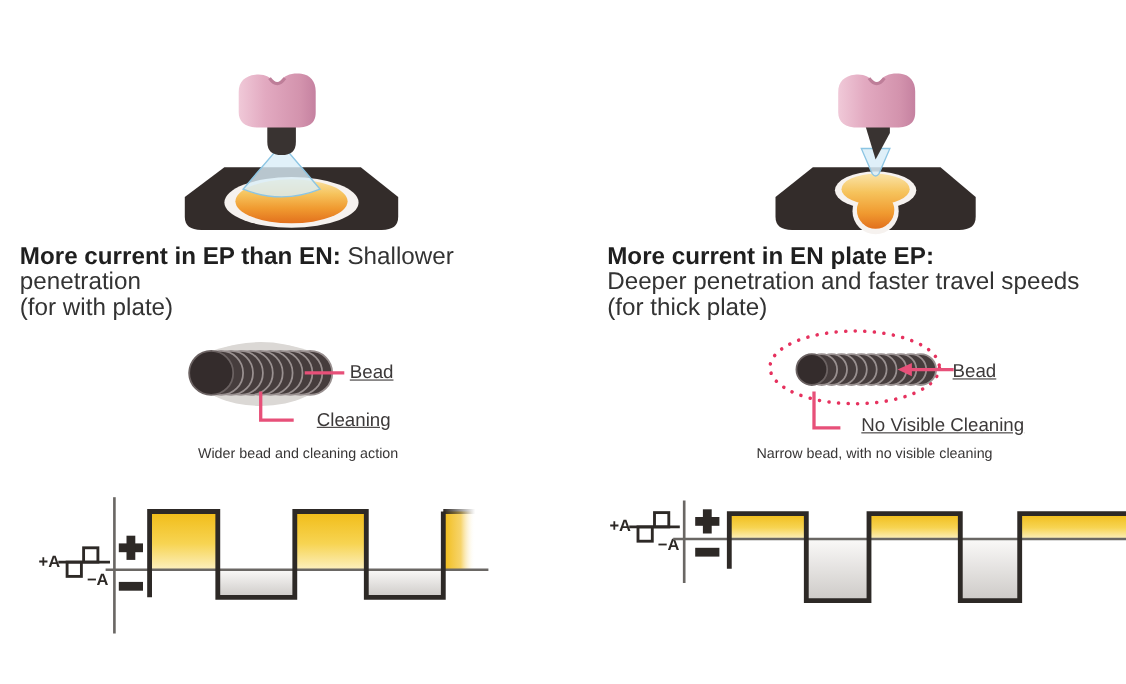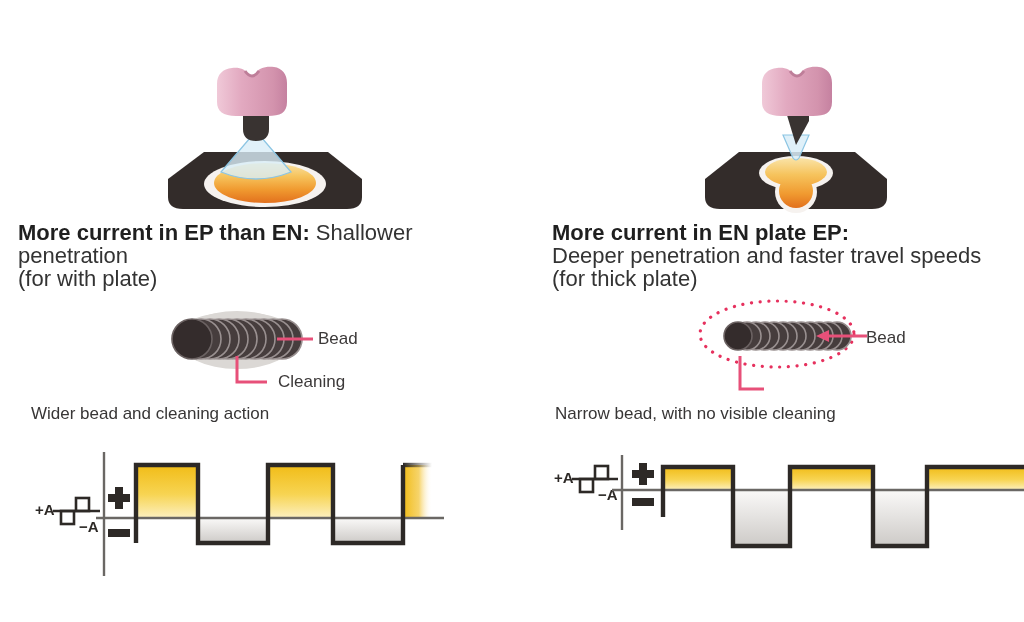"Bead" .figlabel { text-decoration: none -> underline }
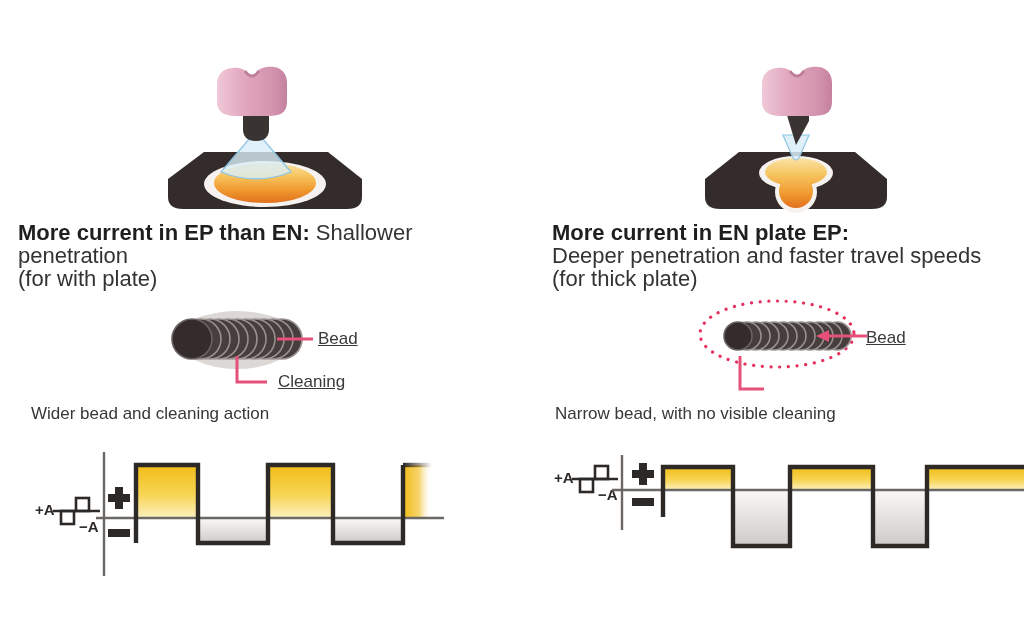"Cleaning" div.abs { left: 278px -> 288px }
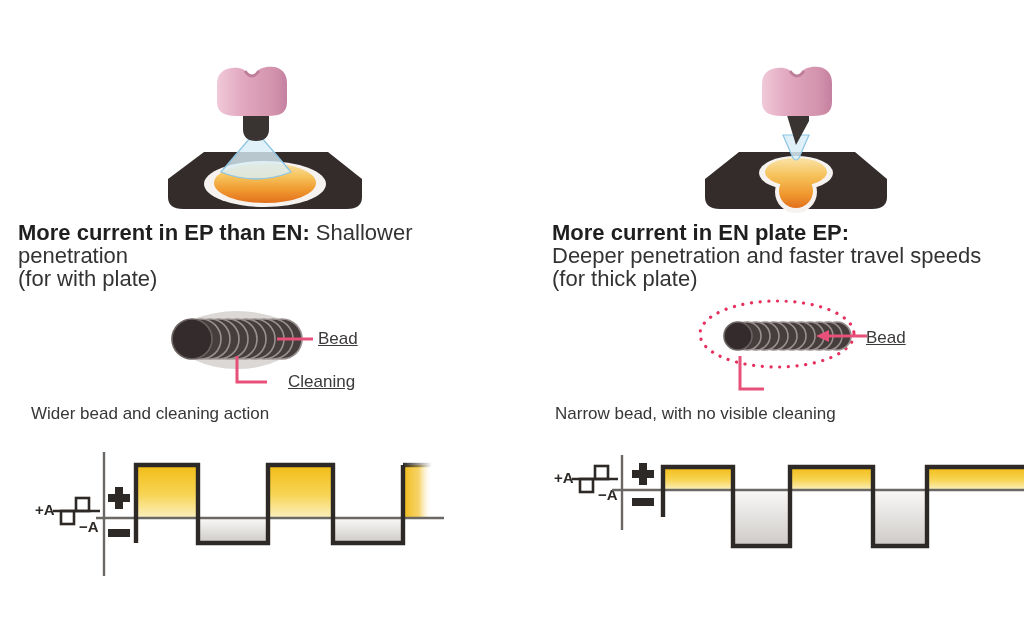"No Visible Cleaning" div.abs { html: none -> <div>No Visible Cleaning</div> }
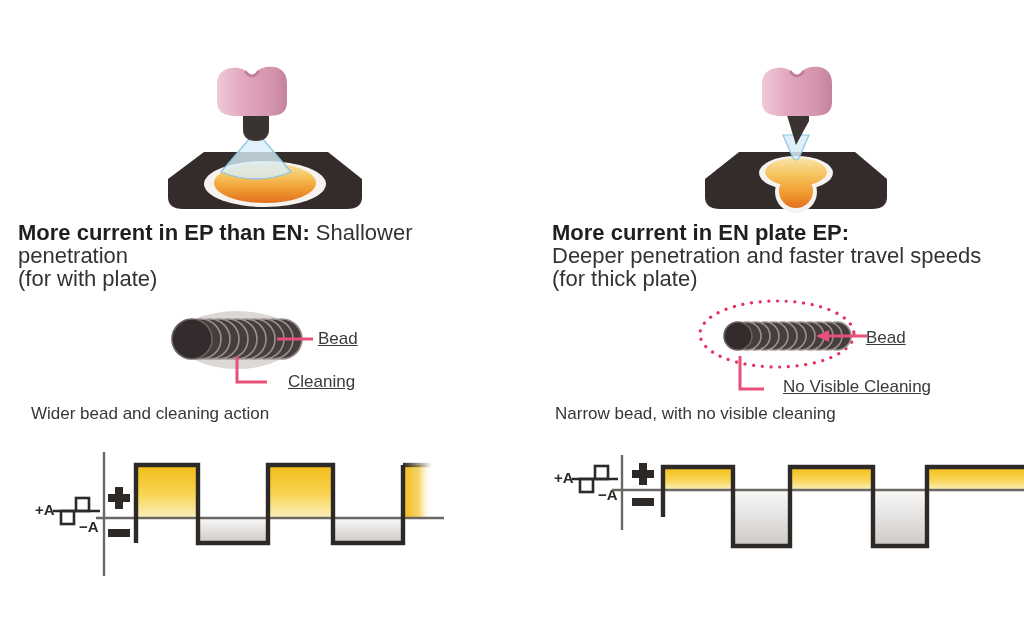"Wider bead and cleaning action" .caption { font-size: 17px -> 13px; text-align: left -> center }
